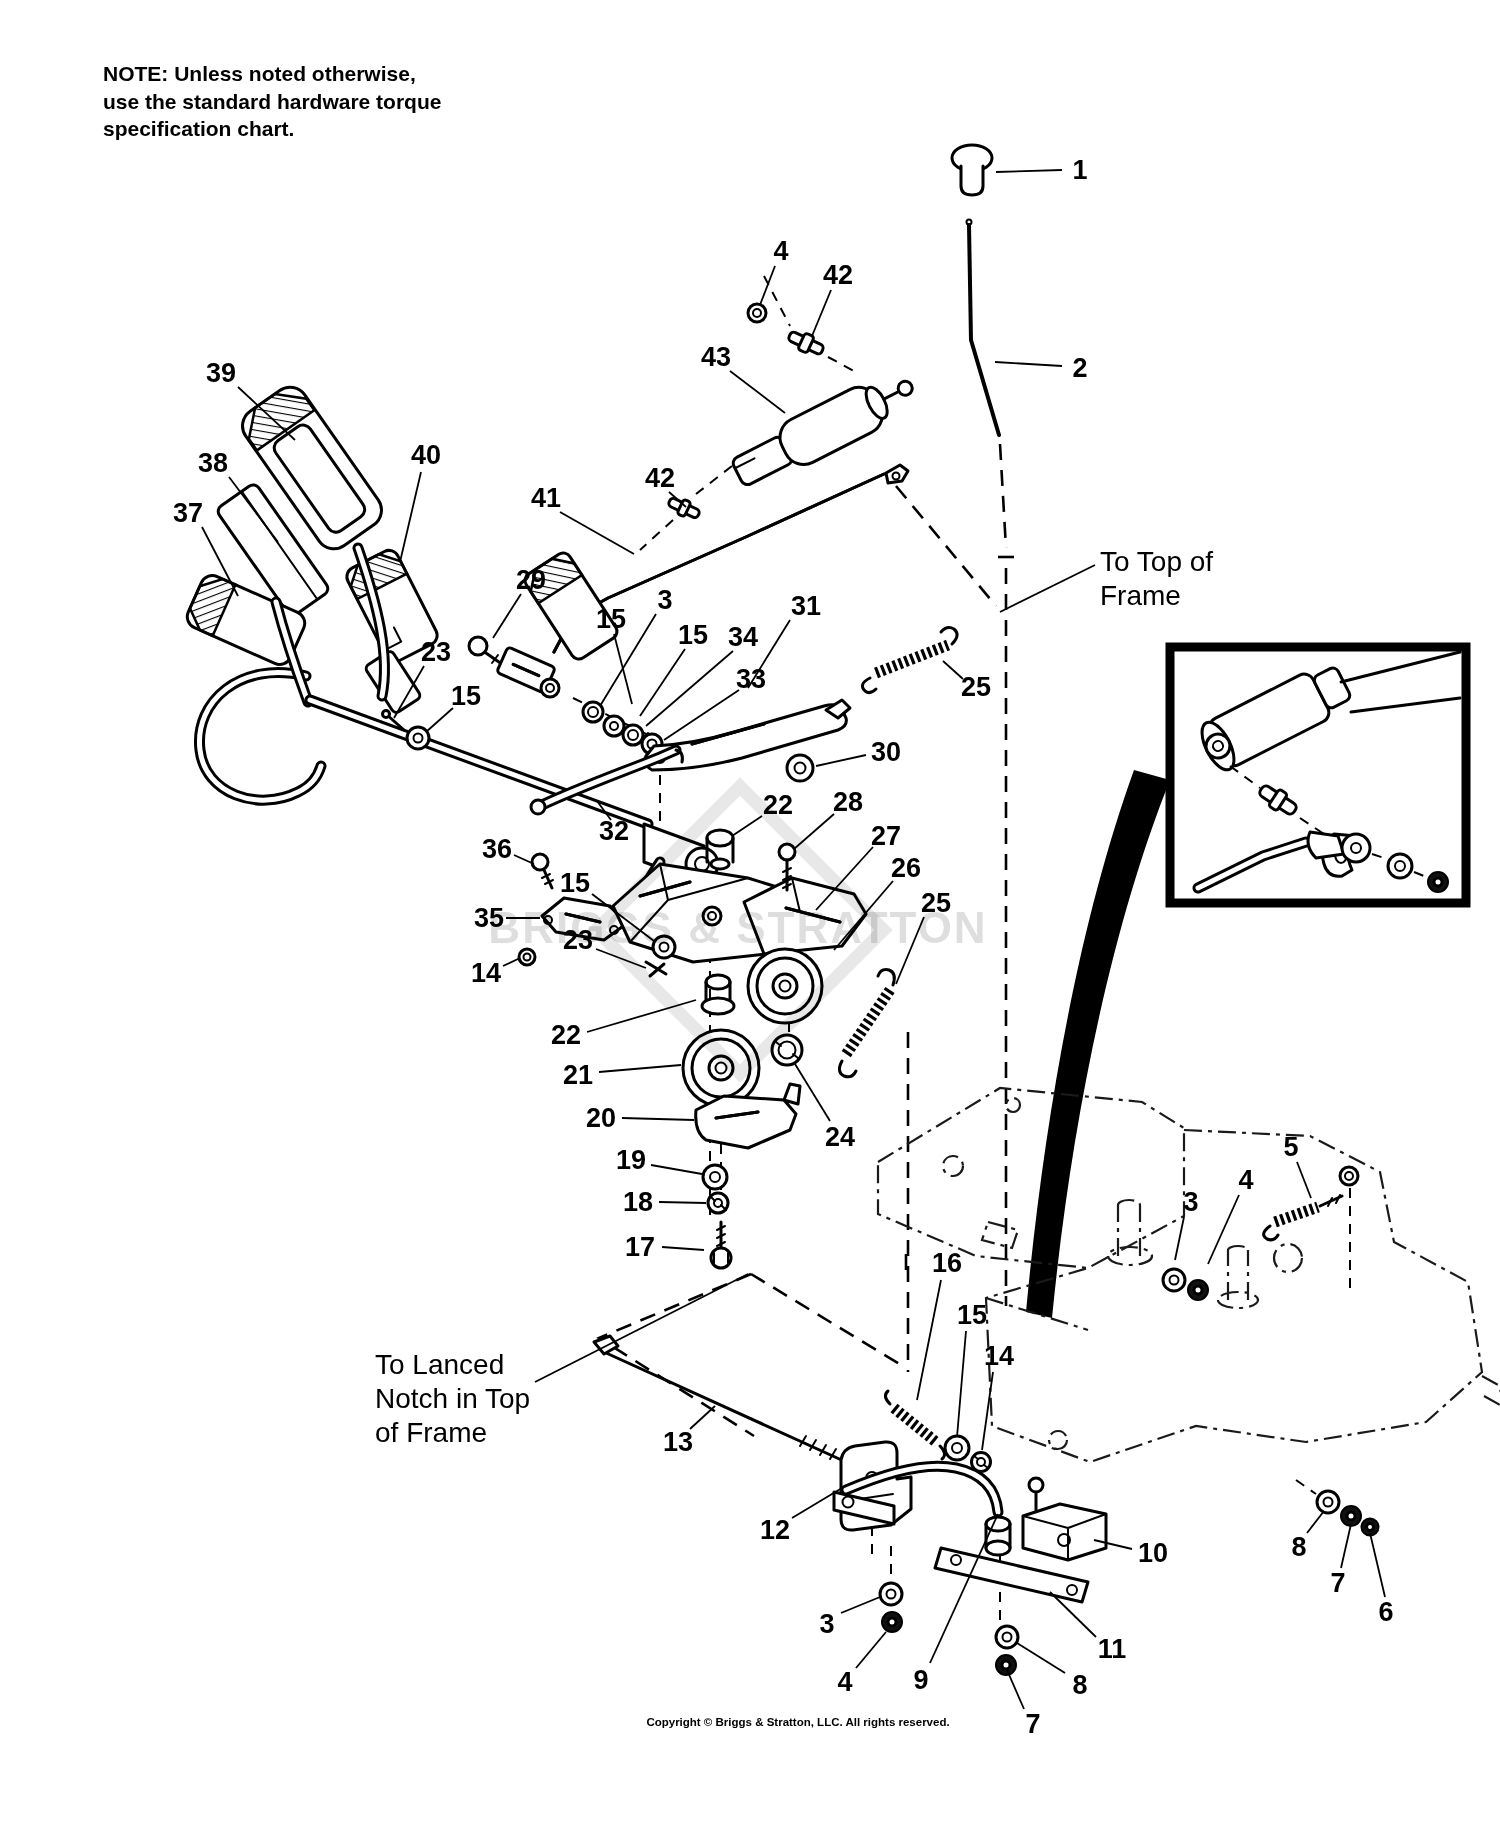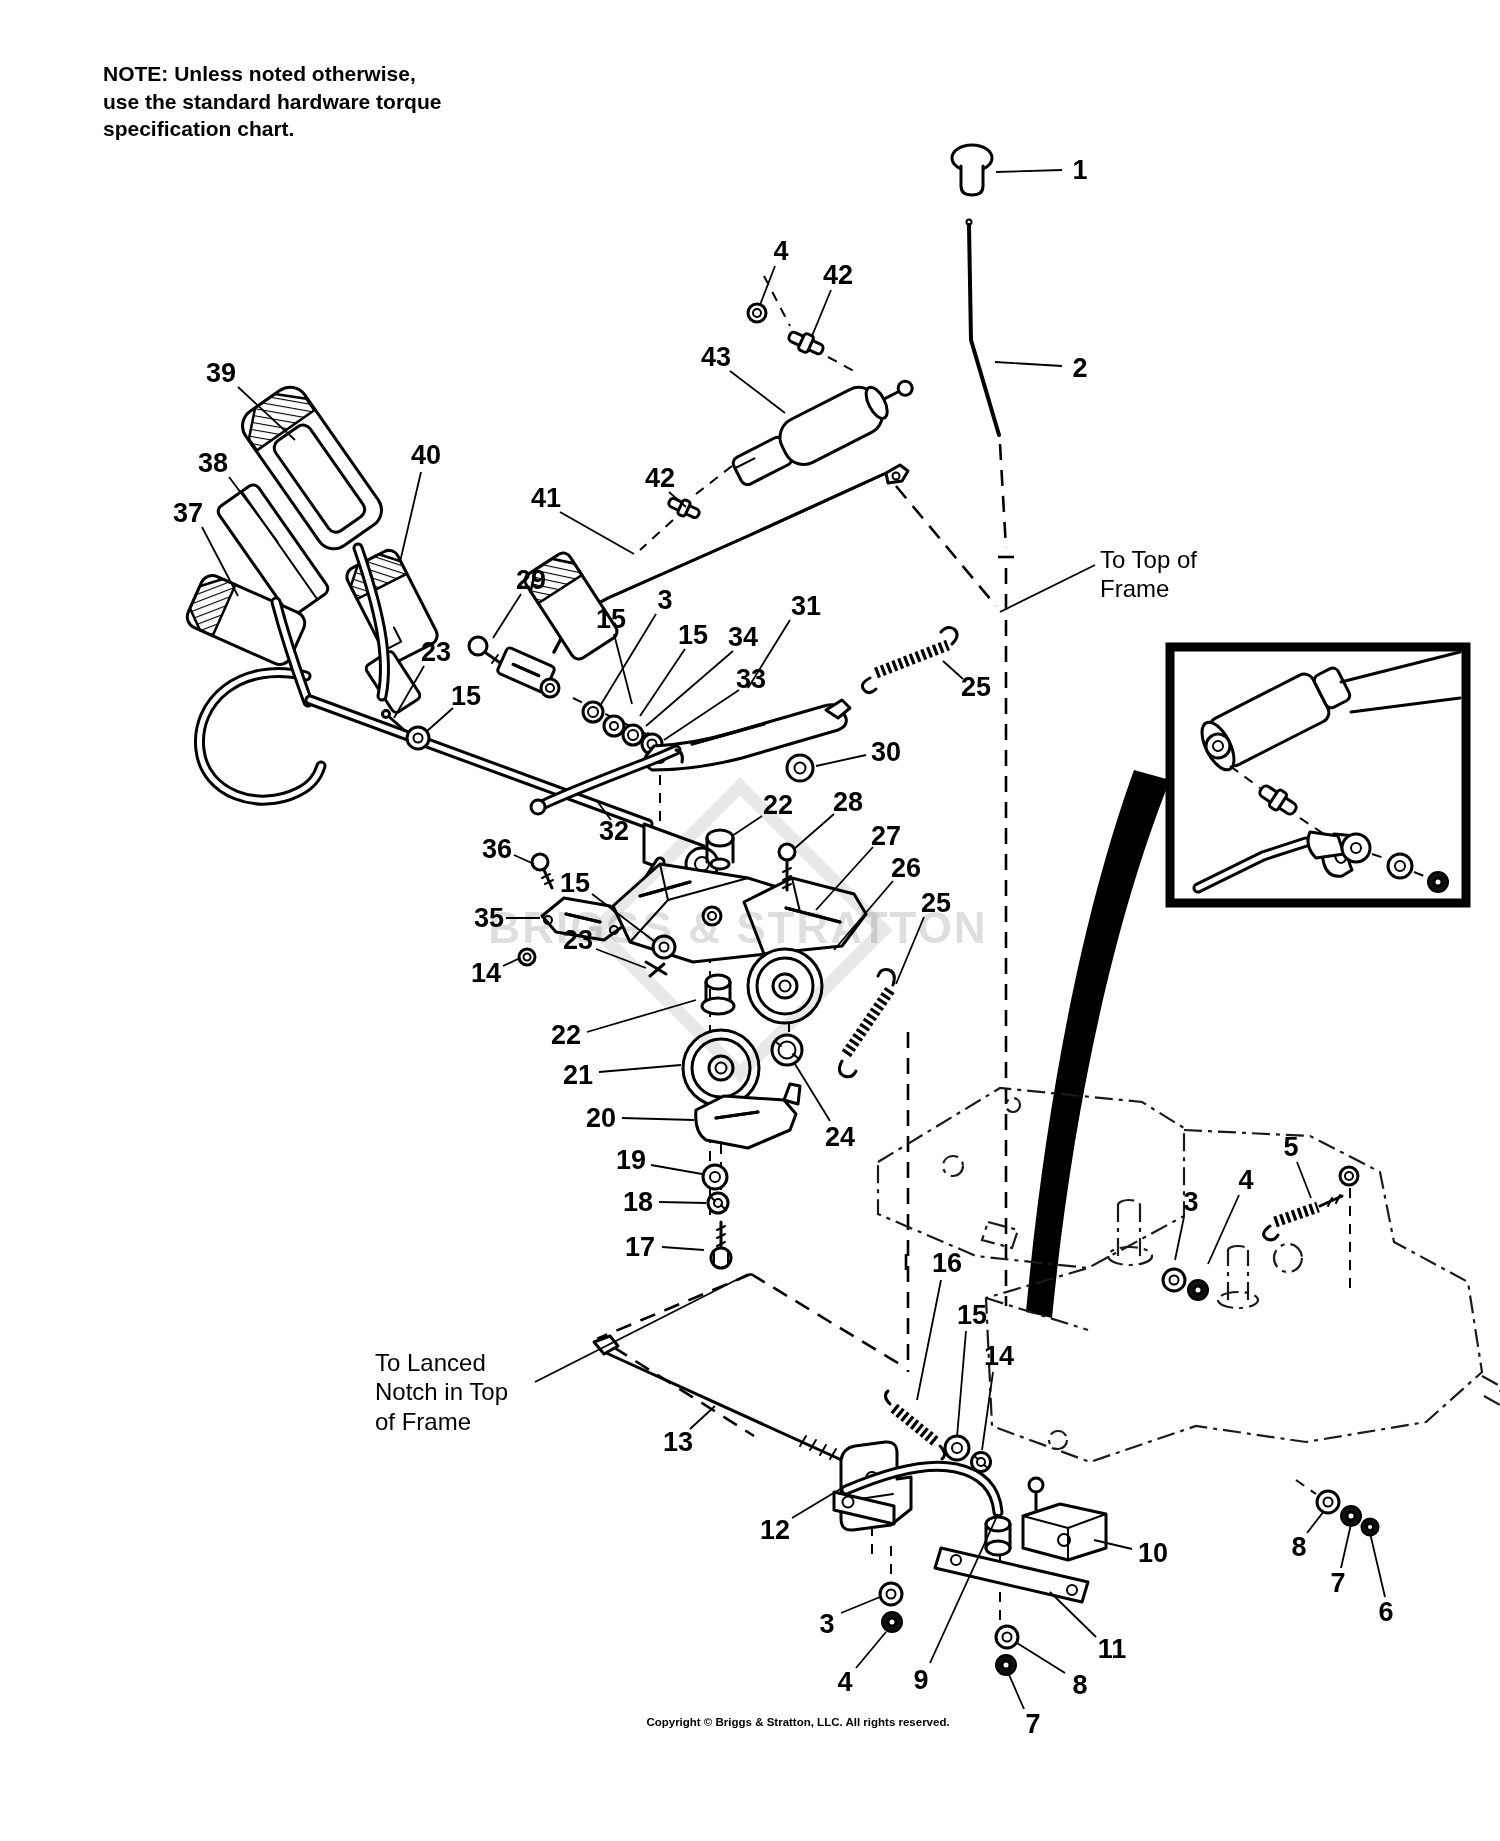"To Top of" .anno { font-size: 24px -> 28px }
